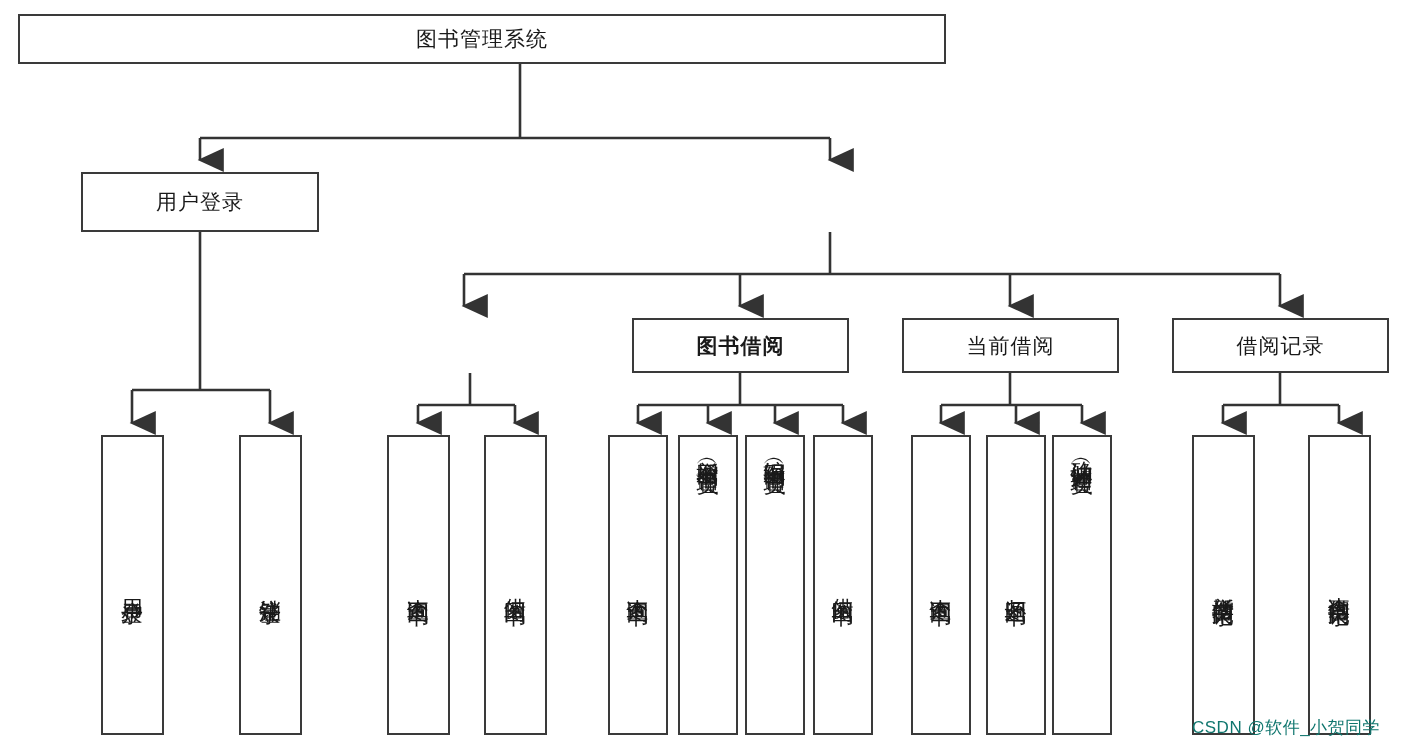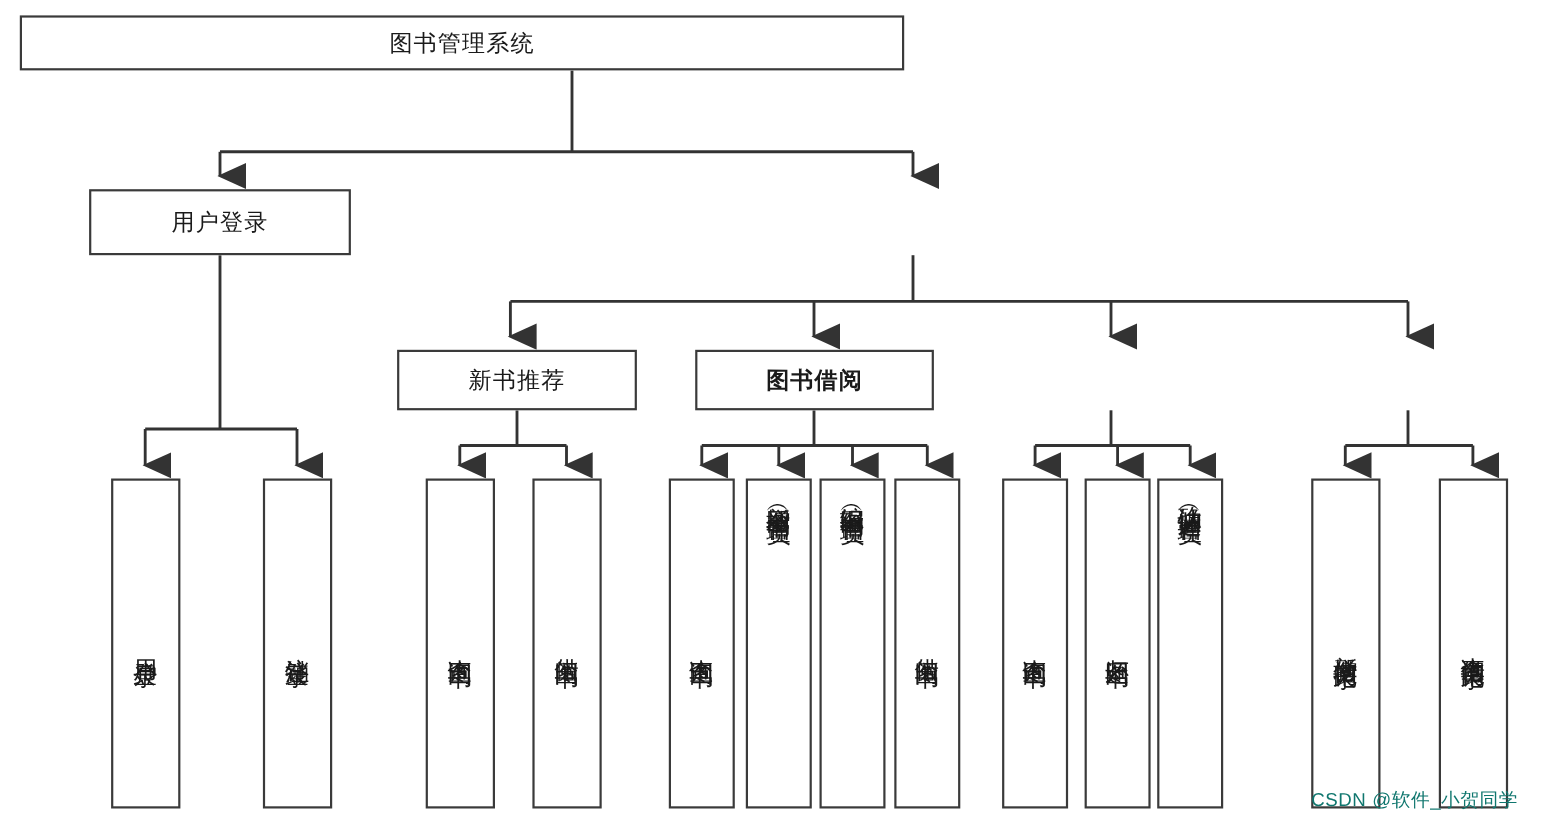"图书管理系统" div.node { width: 804px -> 928px }
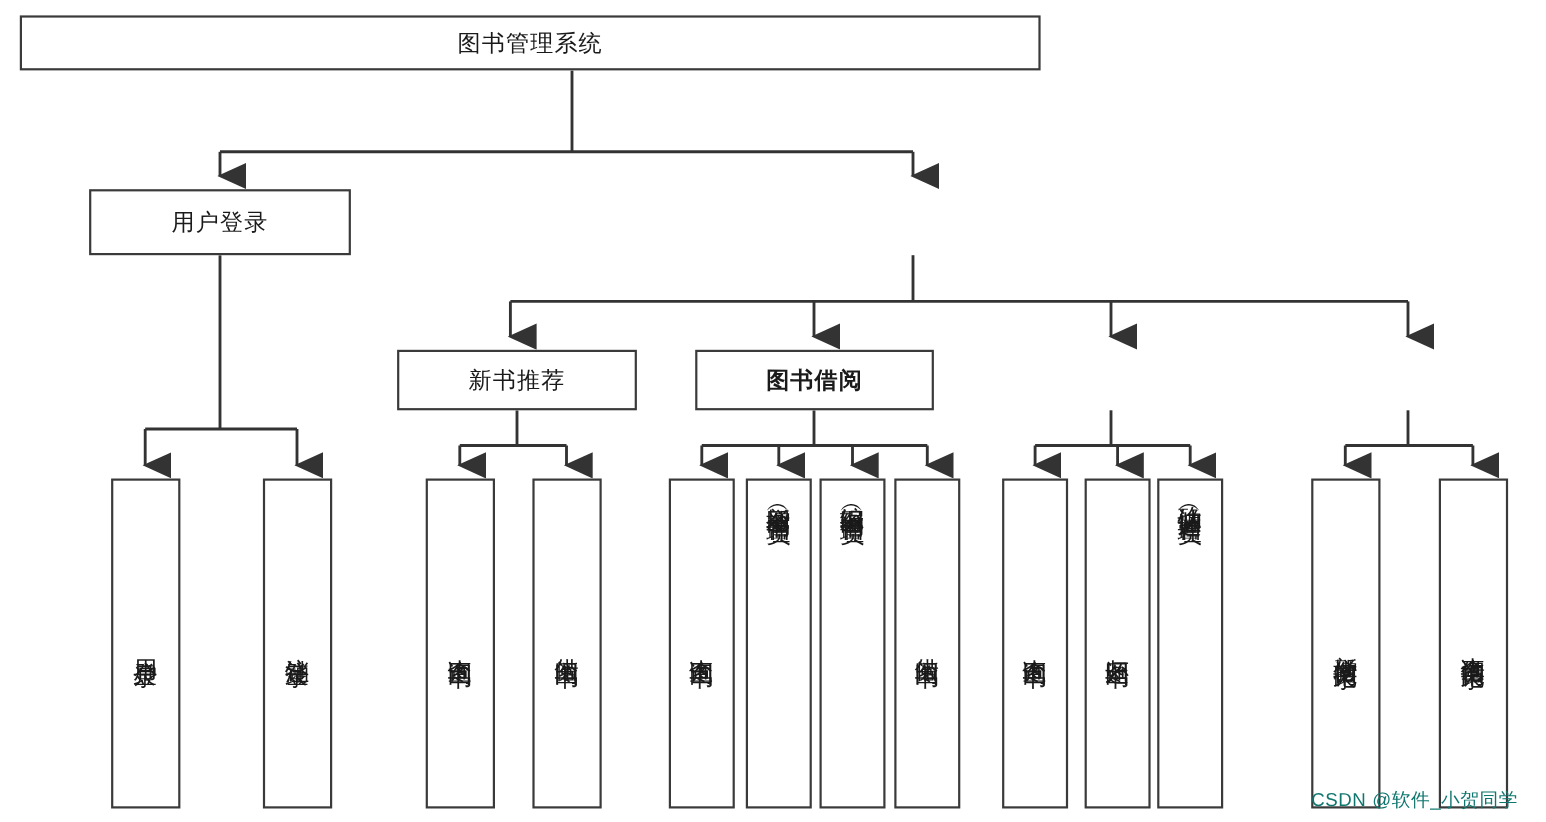"新书推荐" div.node { html: <div> <span>新书推荐</span> </div> -> none }
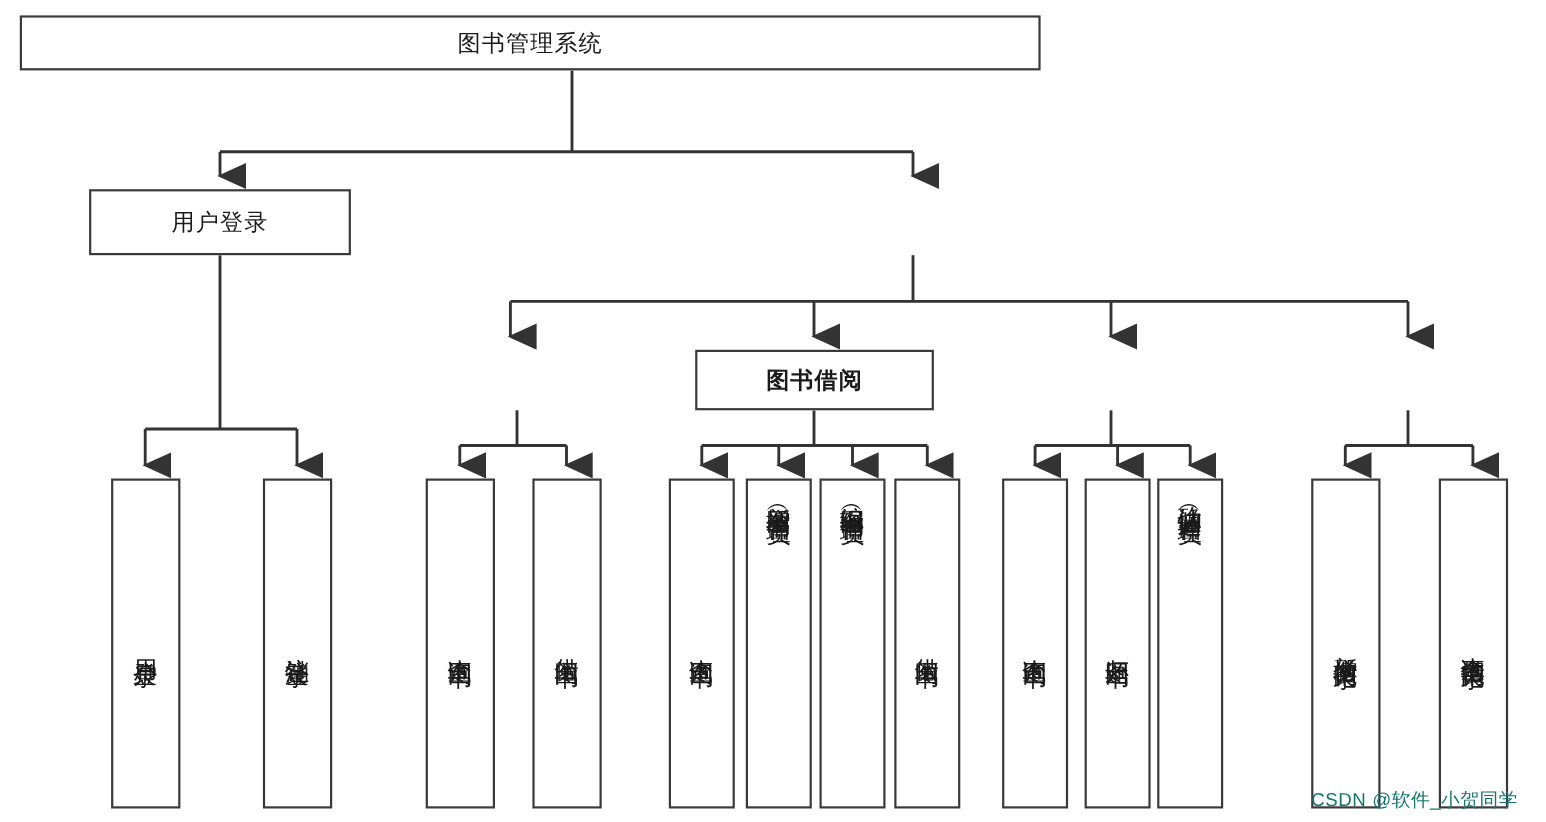"当前借阅" div.node { html: none -> <div> <span>当前借阅</span> </div> }
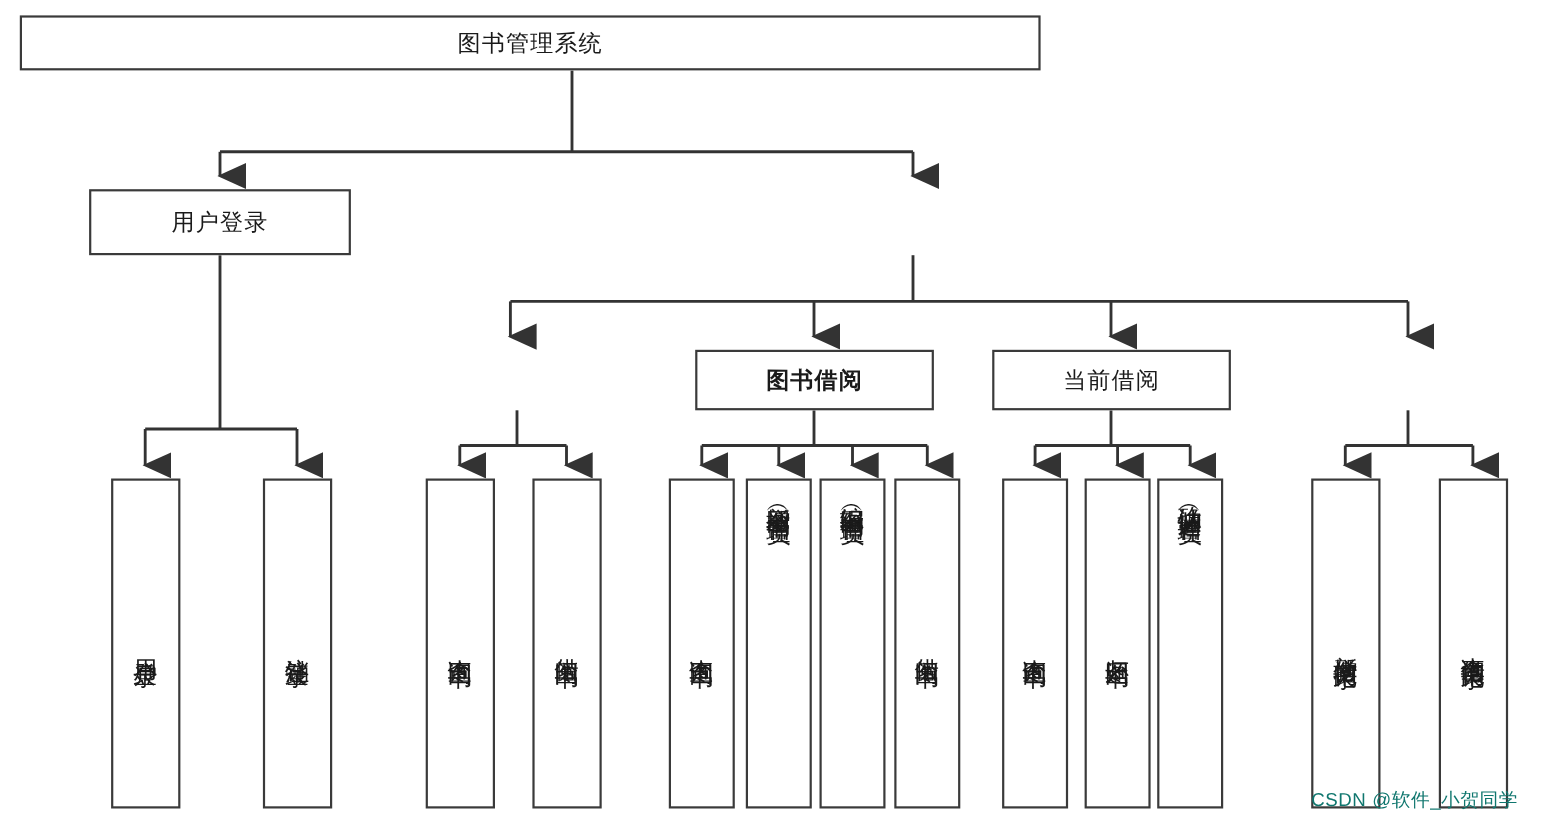"借阅记录" div.node { html: none -> <div> <span>借阅记录</span> </div> }
